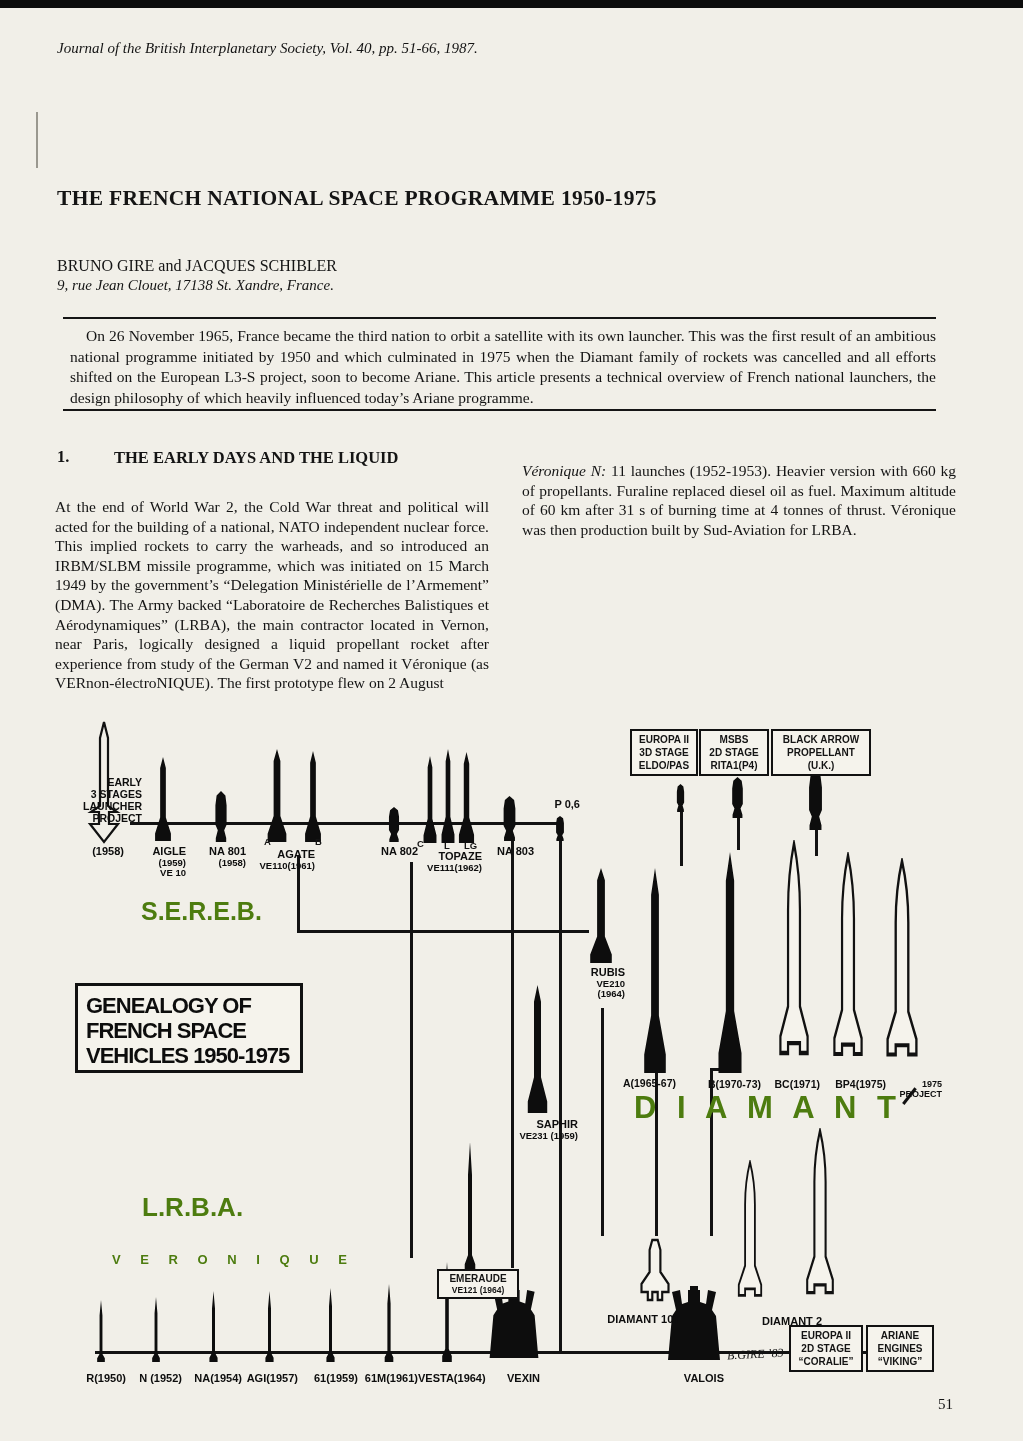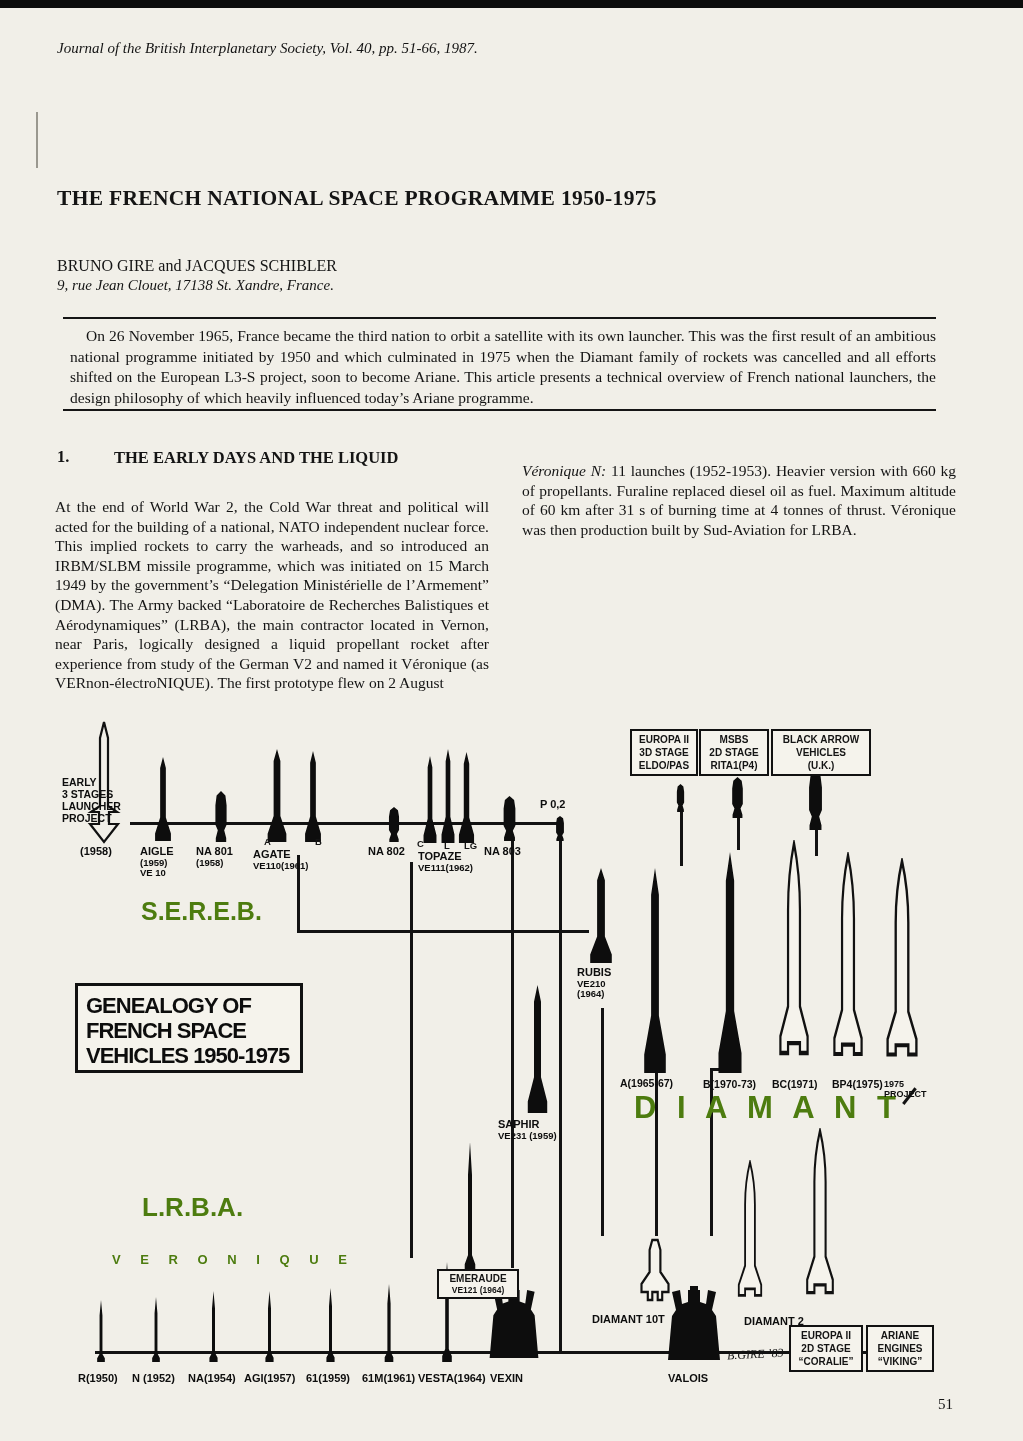"VEHICLES" span { text: VEHICLES -> PROPELLANT }
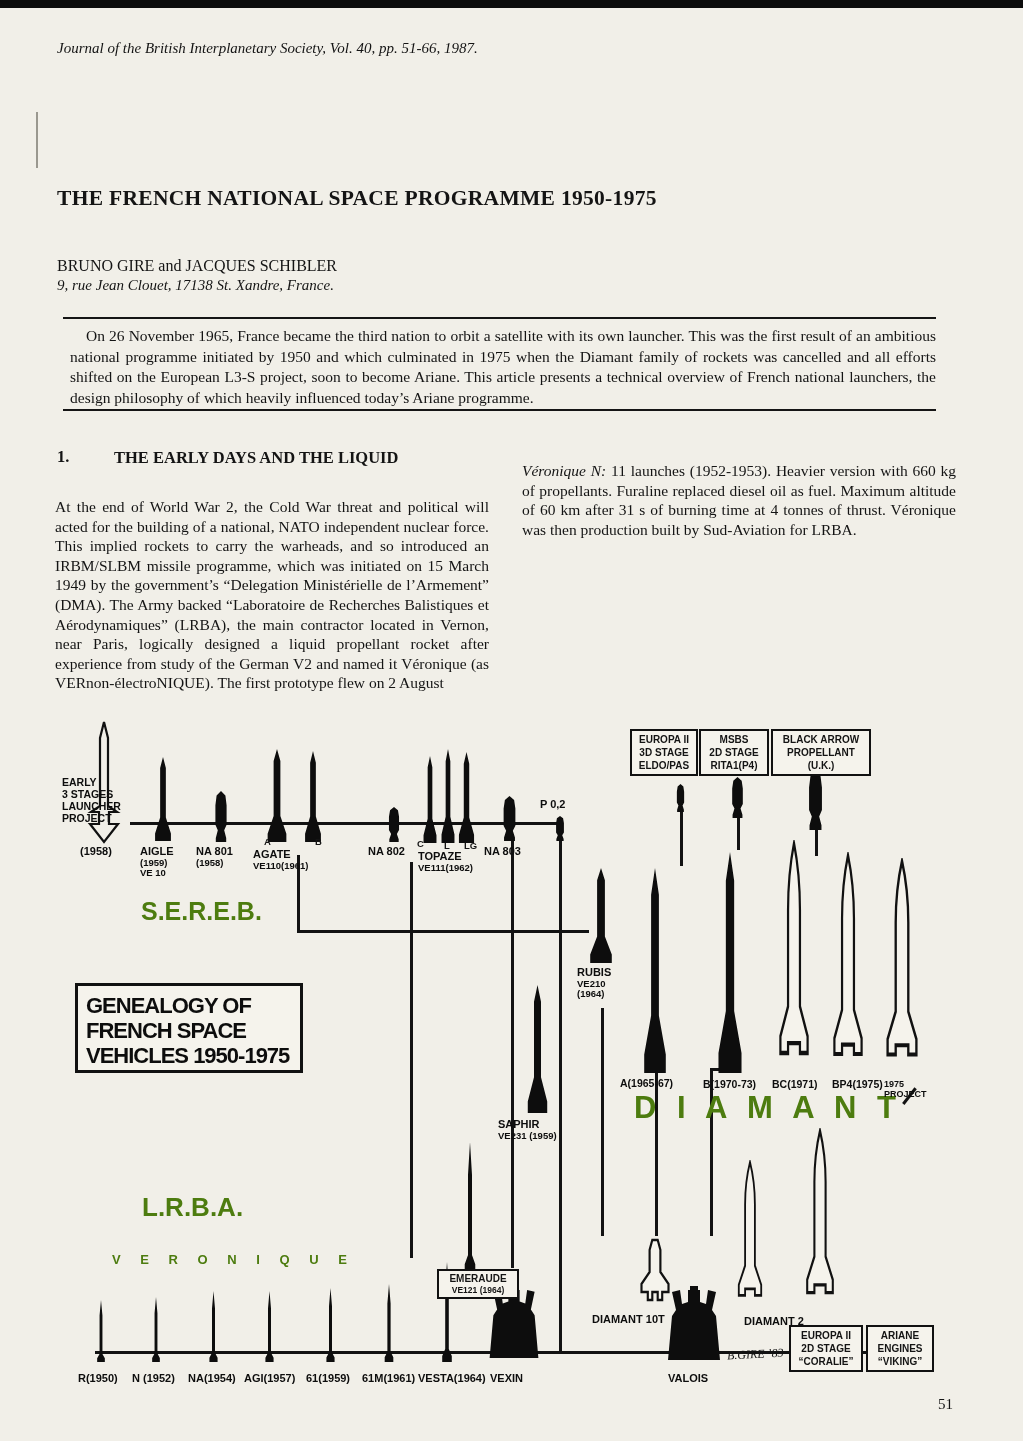"EARLY" .dlbl { text-align: left -> right }
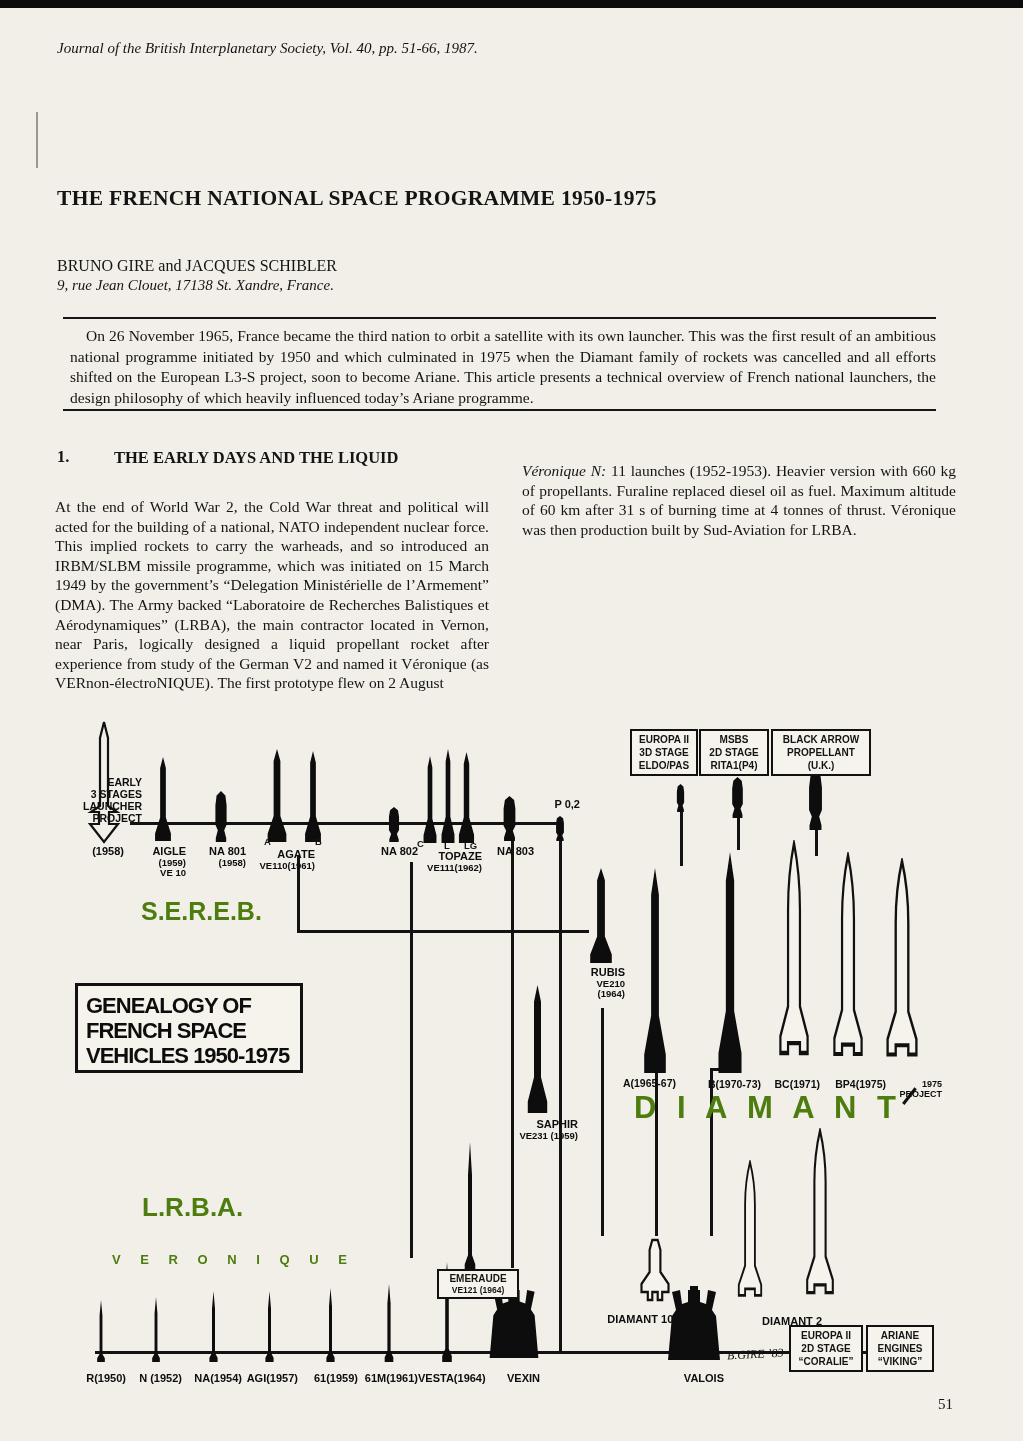"P 0,2" div.dlbl { text: 0,2 -> 0,6 }
